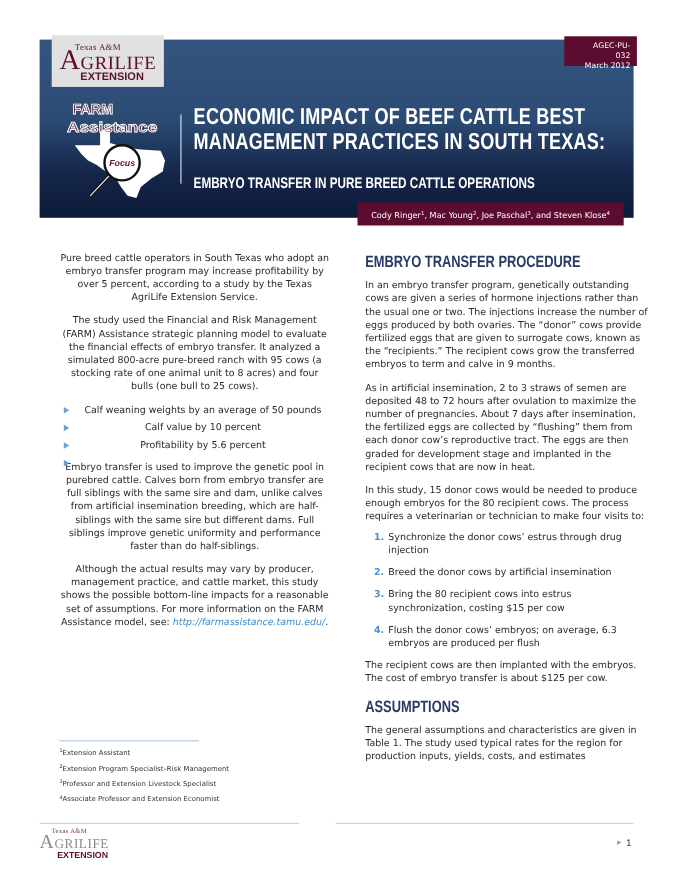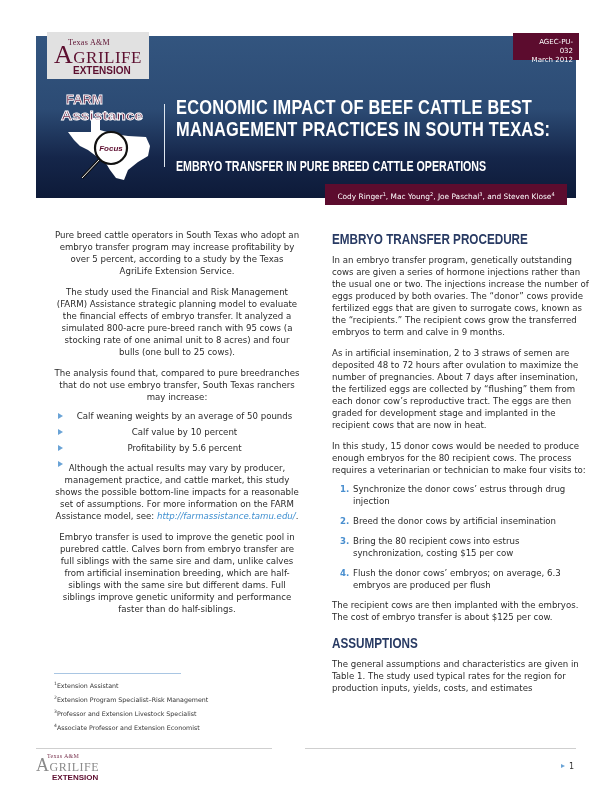"The analysis found that, compared" p { html: <p>The analysis found that, compared to pure breedranches that do not use embryo transfer, South Texas ranchers may increase:</p> -> none }
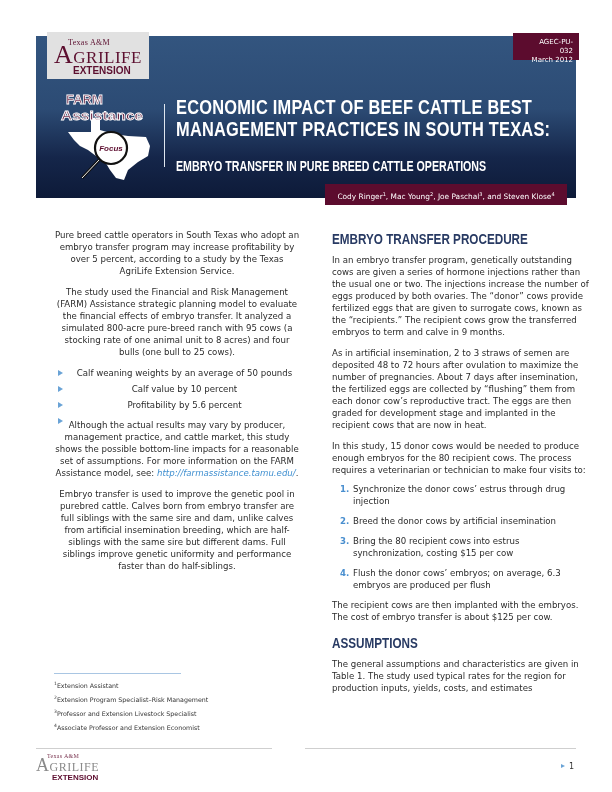"Although the actual results may" p { order: before "Embryo transfer is used to" -> after "Embryo transfer is used to" }
